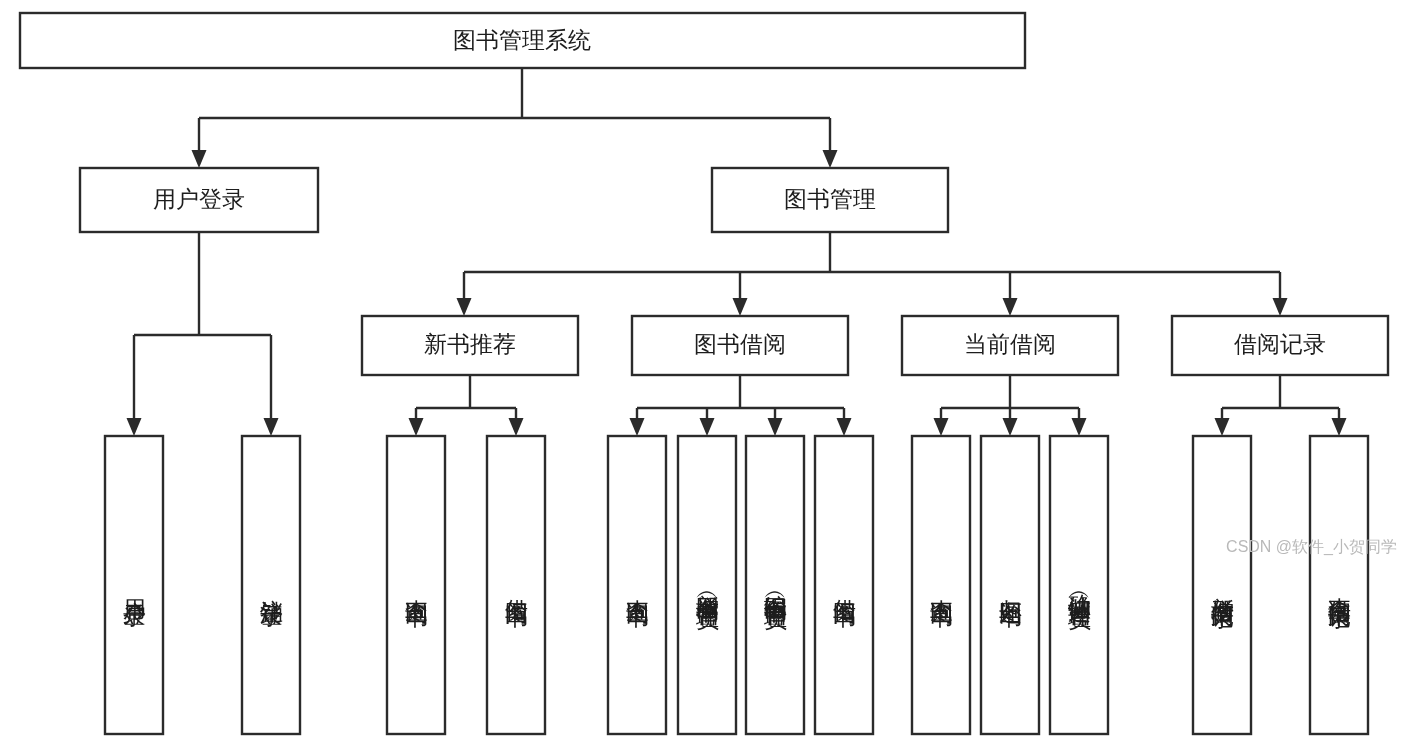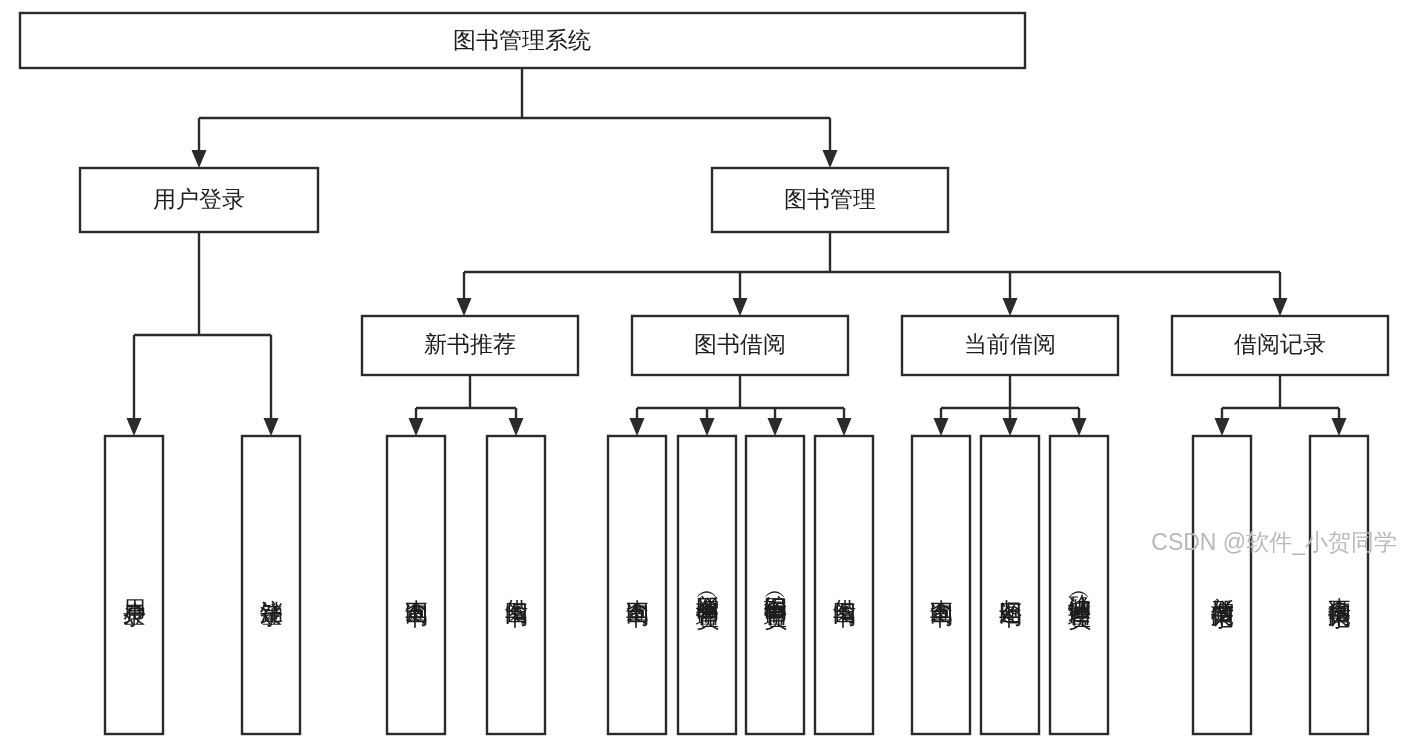"CSDN @软件_小贺同学" .watermark { font-size: 23px -> 16px }
